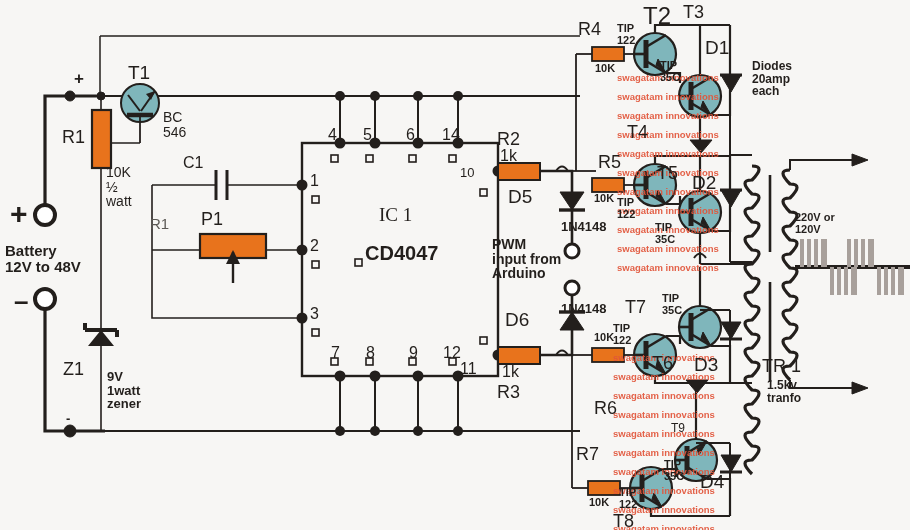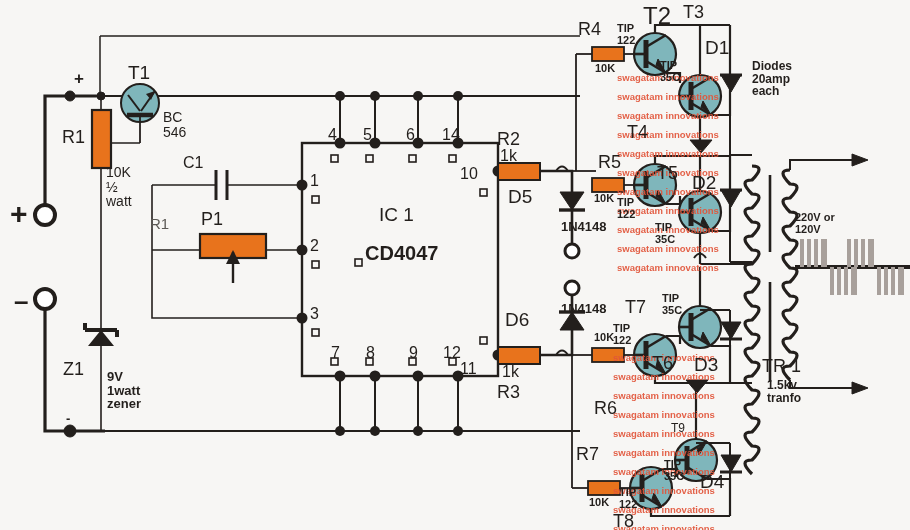"10" div.lbl { font-size: 16px -> 13px }
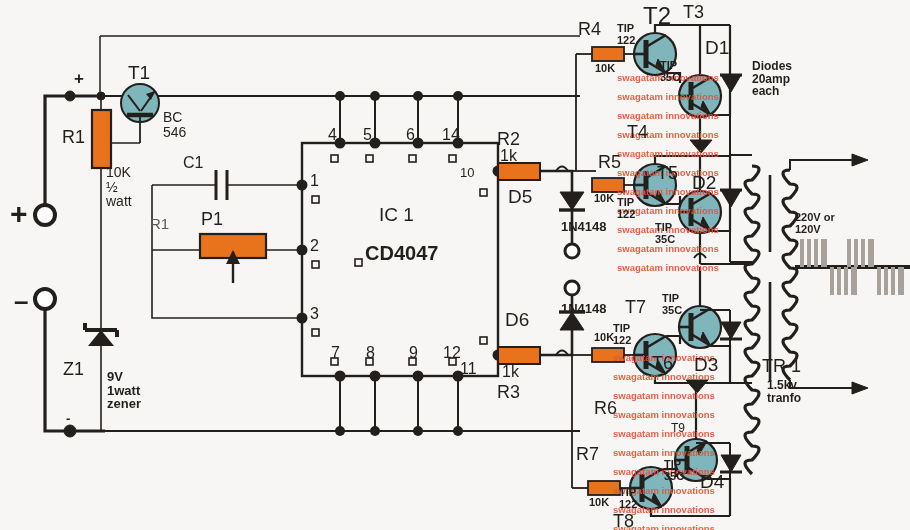"IC 1" div.lbl { font-family: none -> Liberation Serif, serif }
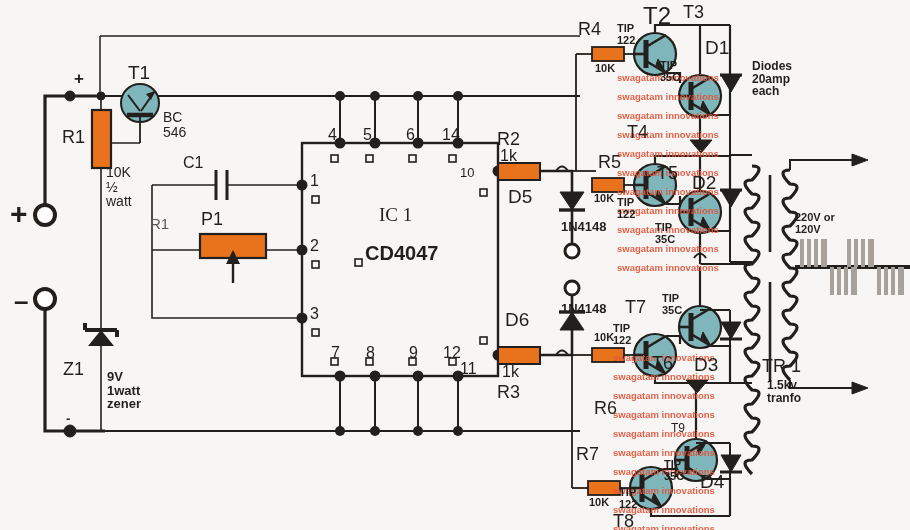"Battery" div.lbl { html: none -> <div>Battery 12V to 48V</div> }
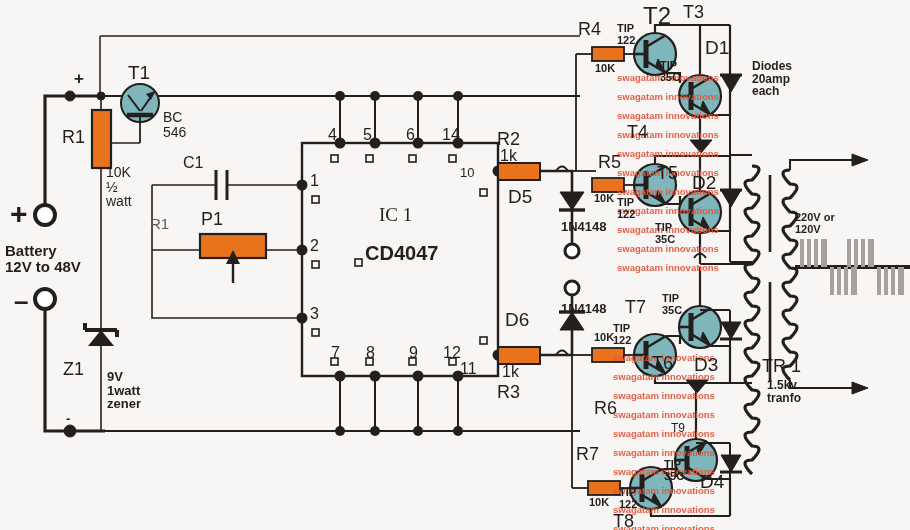"PWM" div.lbl { html: none -> <div>PWM input from Arduino</div> }
